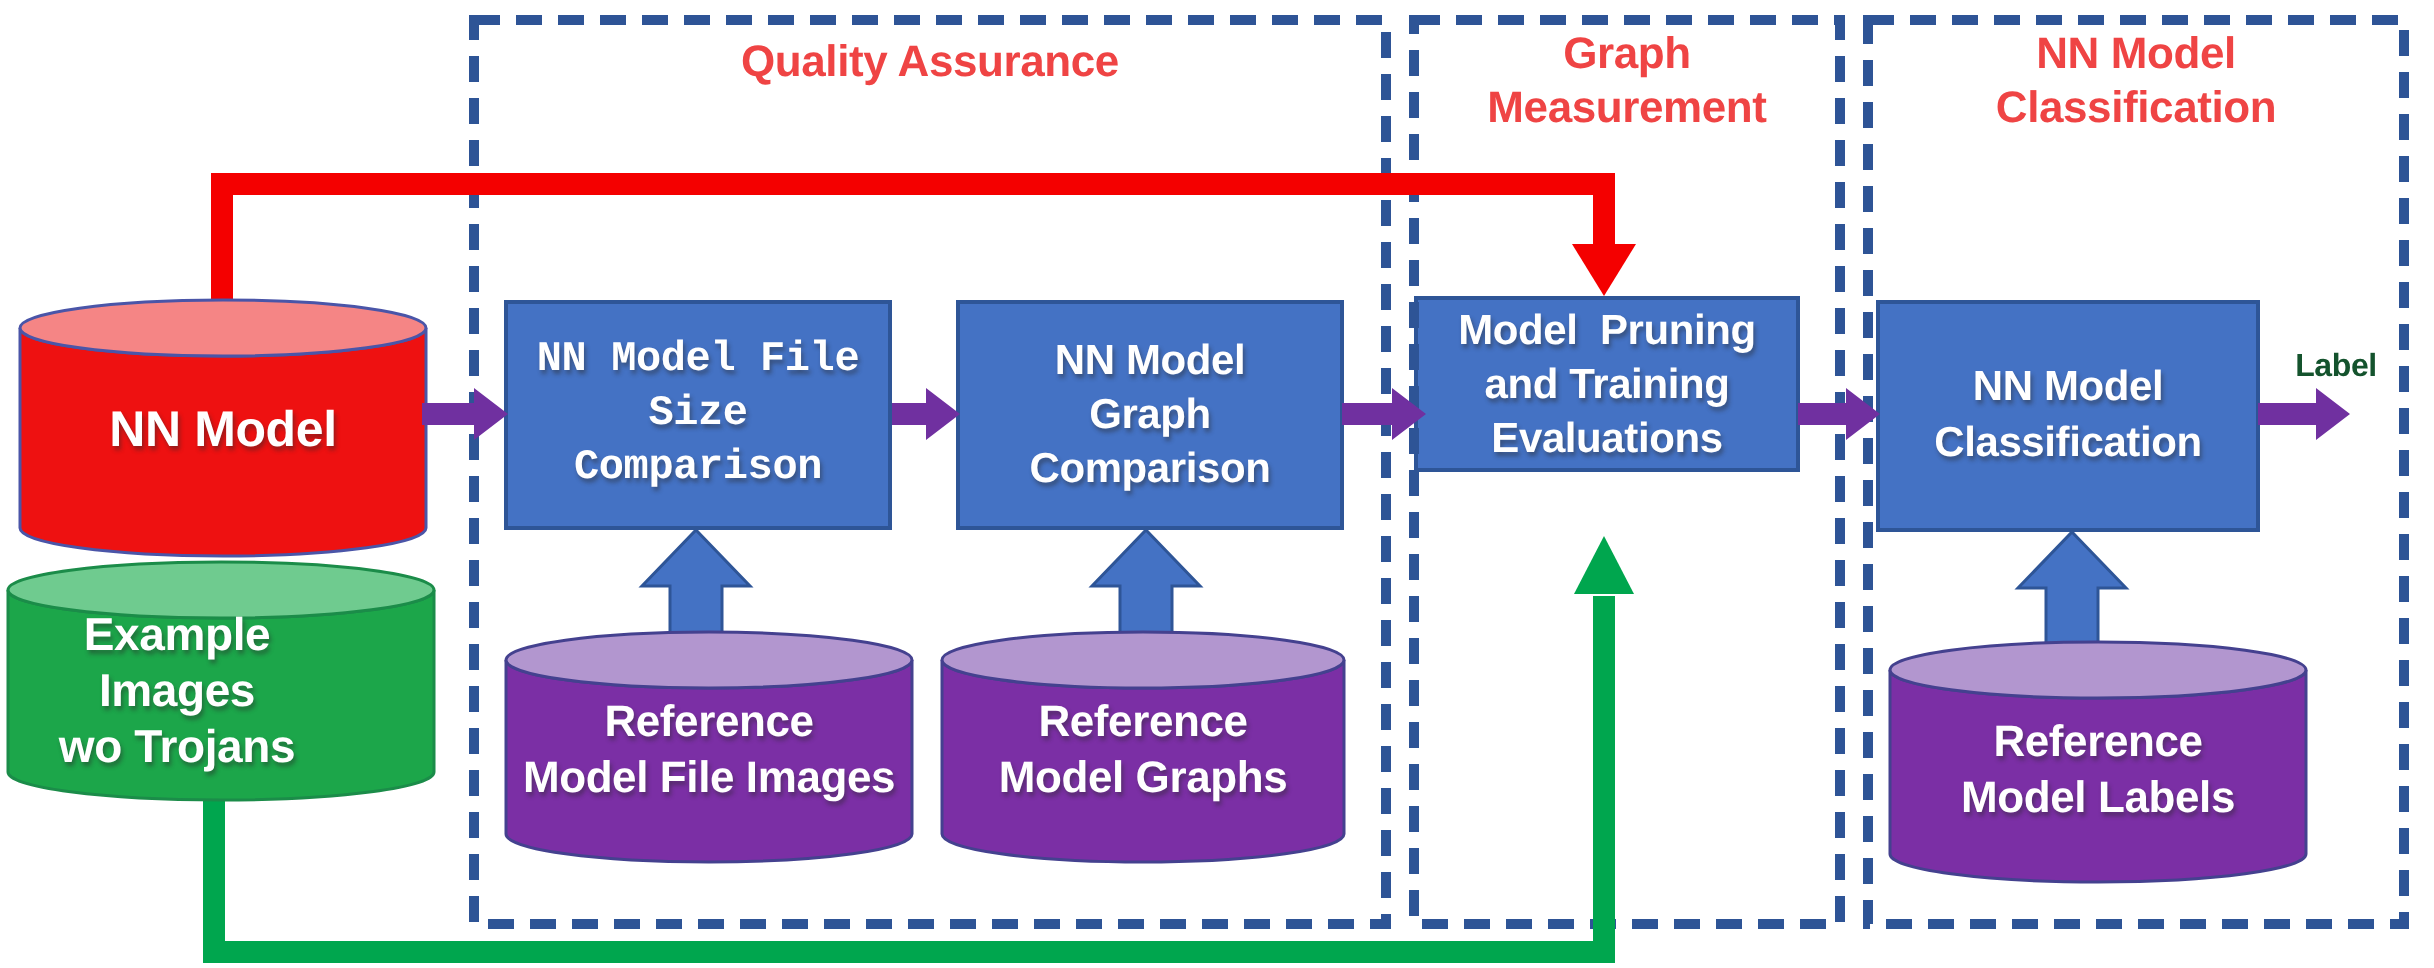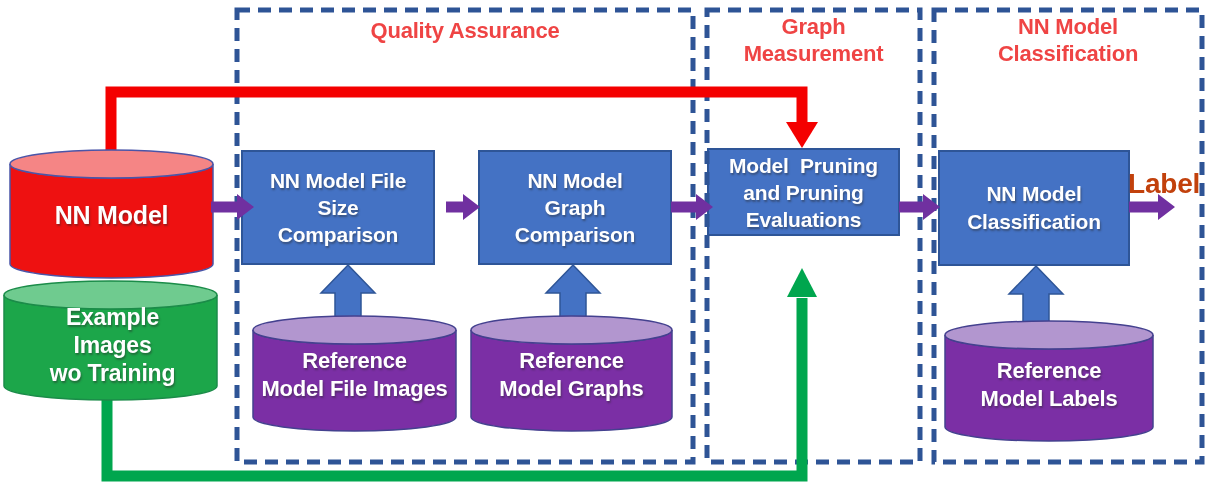"NN Model File" div.pbox { font-family: none -> Liberation Mono, monospace; left: 241px -> 252px }
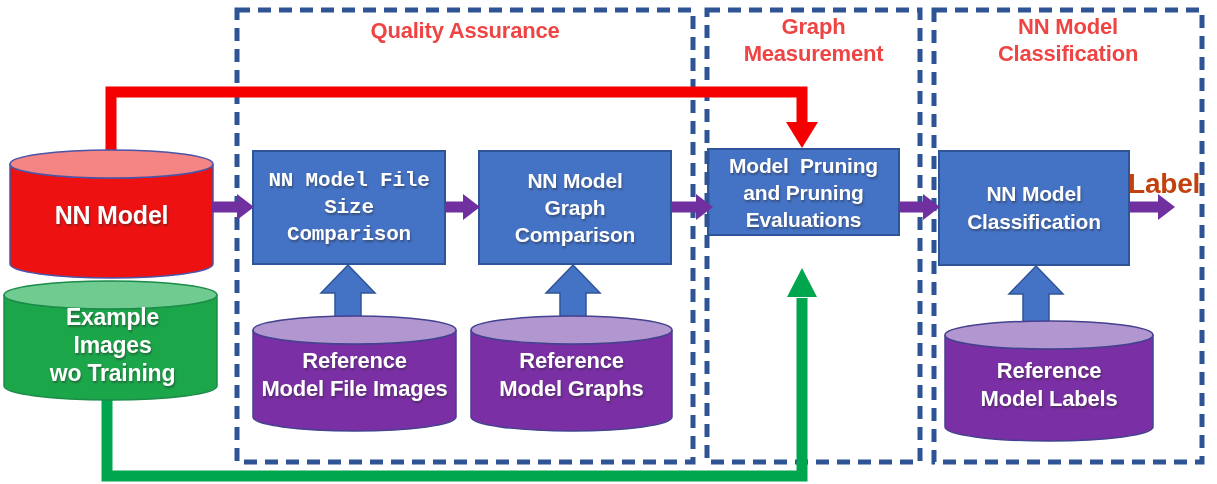"and Pruning" div.ln { text: Pruning -> Training }
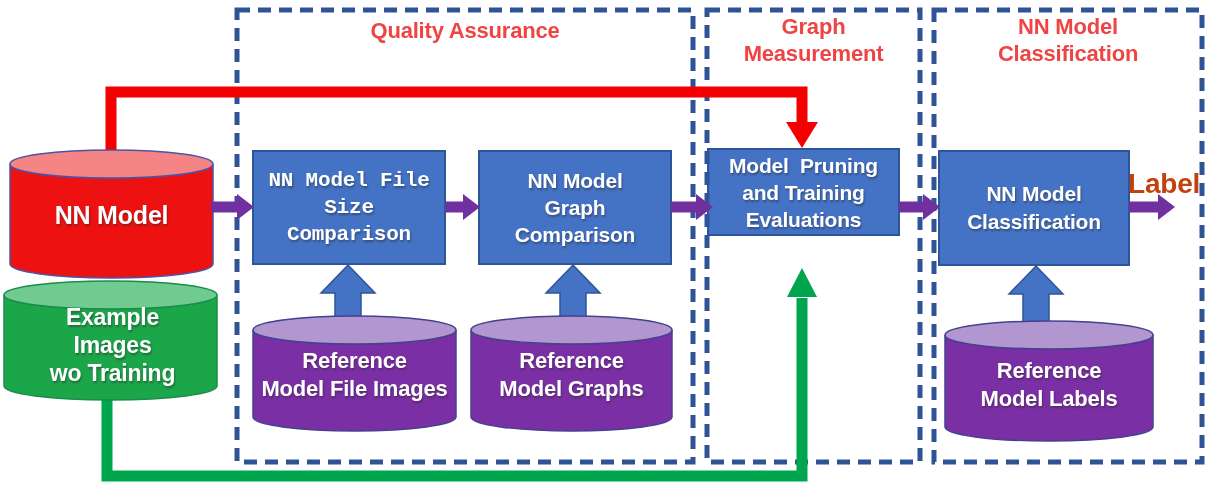"Label" .out-label { color: #c2410c -> #14532d; font-size: 28px -> 16px; text-align: left -> center }
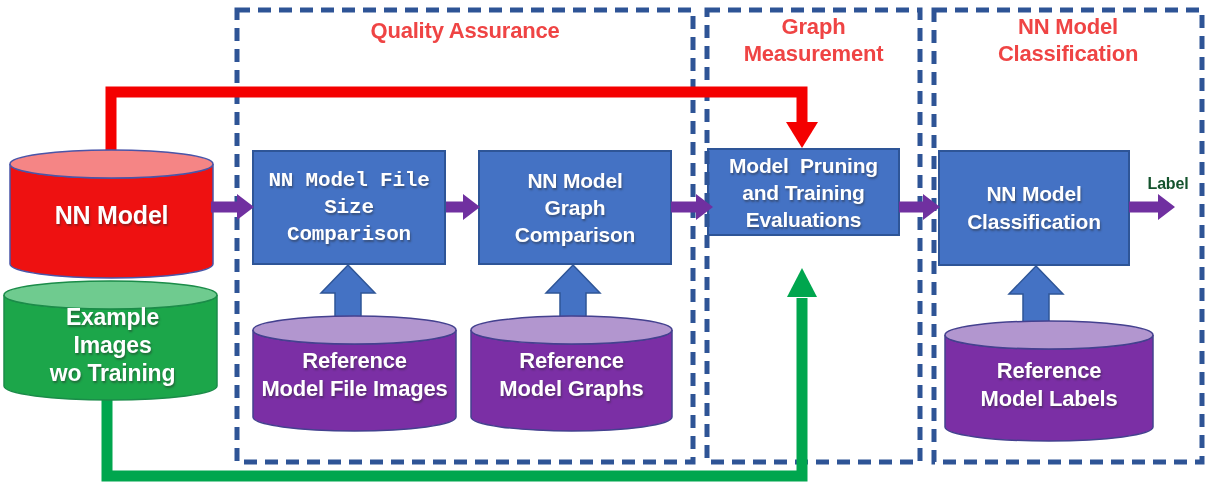"Example Images" div.cyl-label { margin-left: 24px -> none }
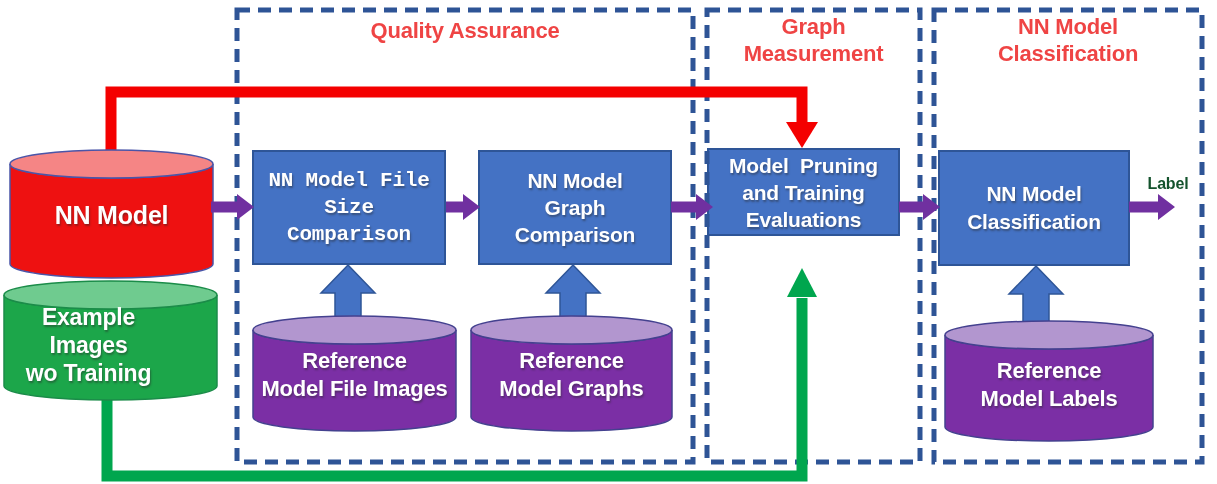"wo Training" div.ln { text: Training -> Trojans }
